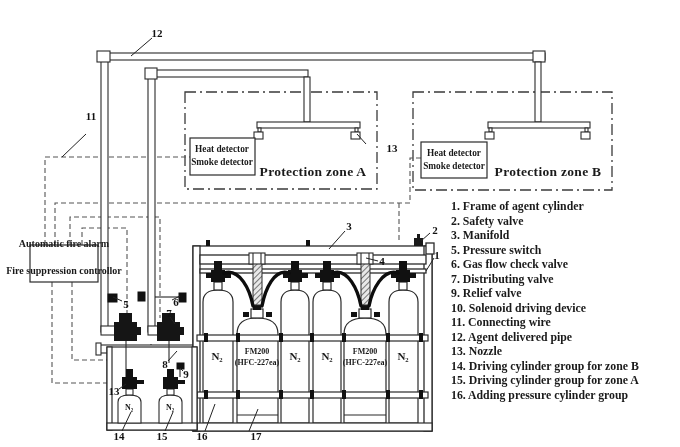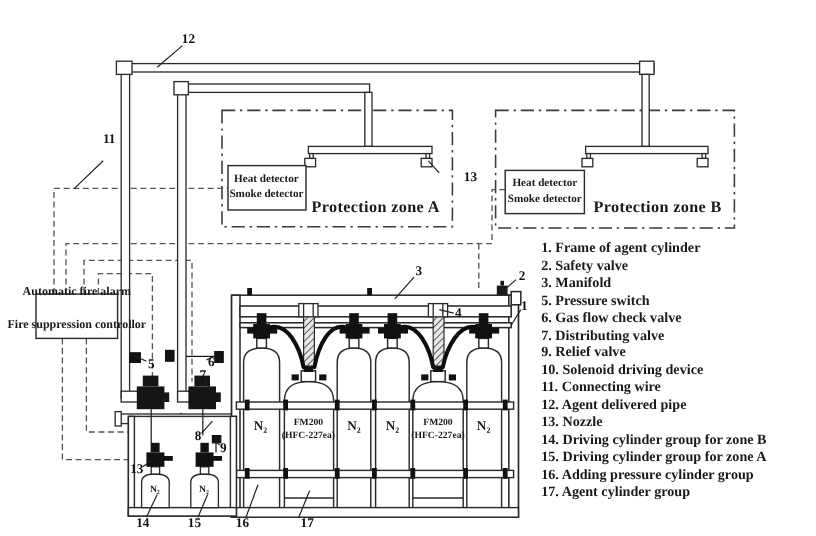"17. Agent cylinder group" div.legend-item { html: <div>17. Agent cylinder group</div> -> none }
